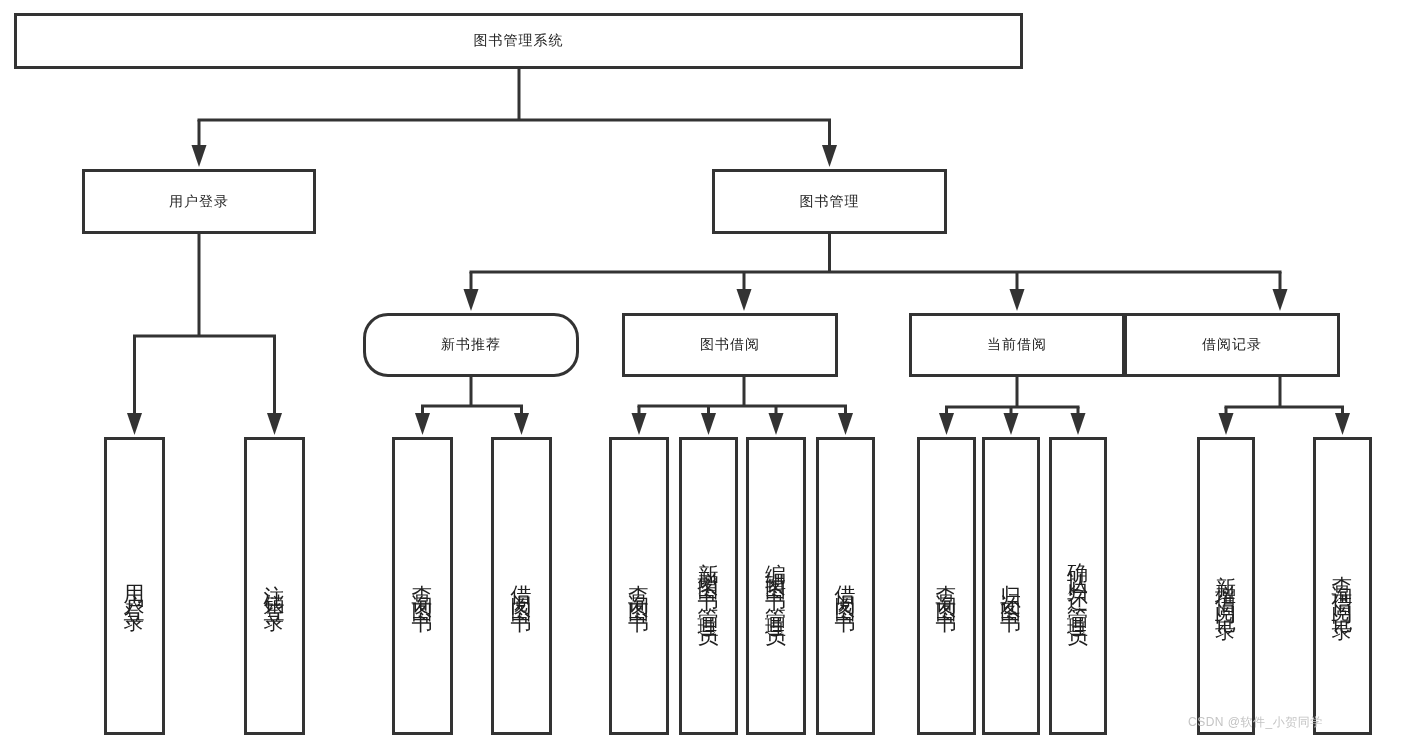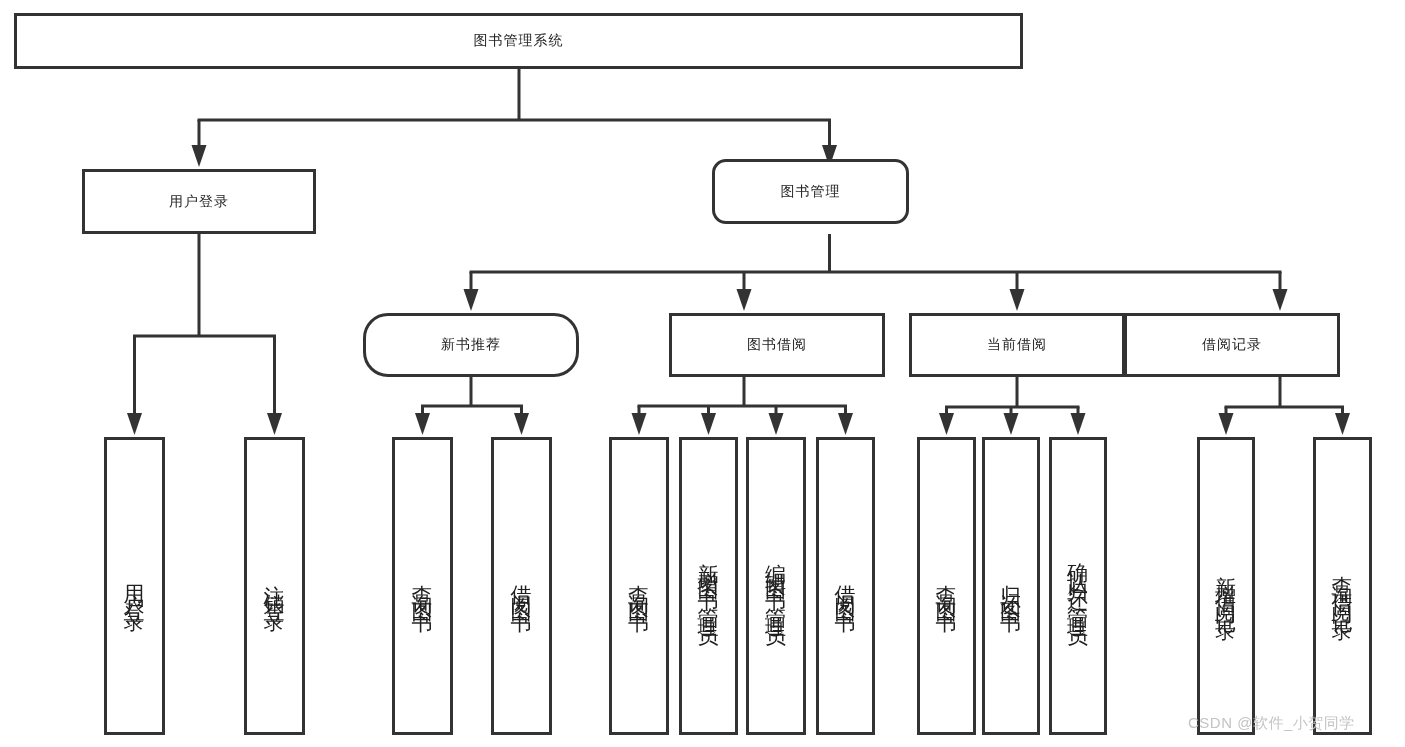"图书管理" div.node { border-radius: 14px -> none; top: 159px -> 169px; width: 197px -> 235px }
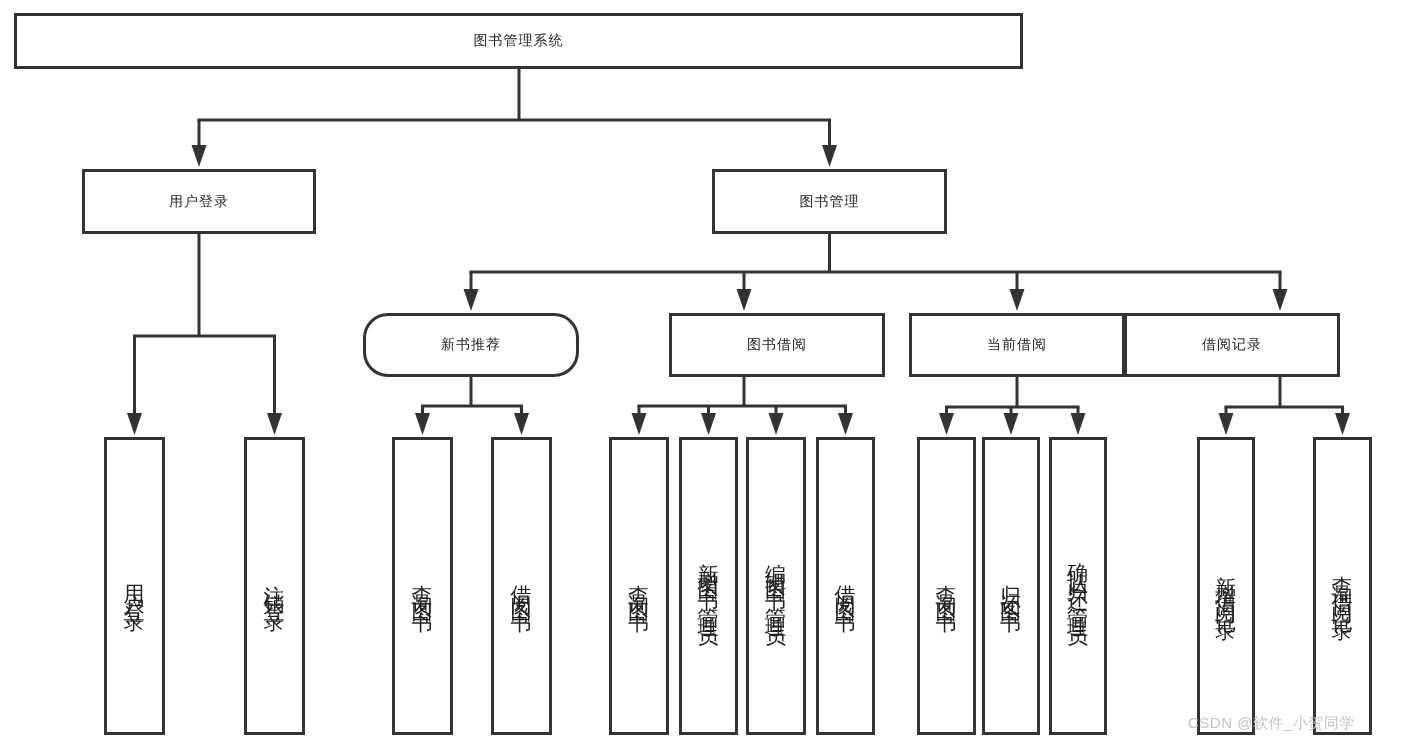"图书借阅" div.node { left: 669px -> 622px }
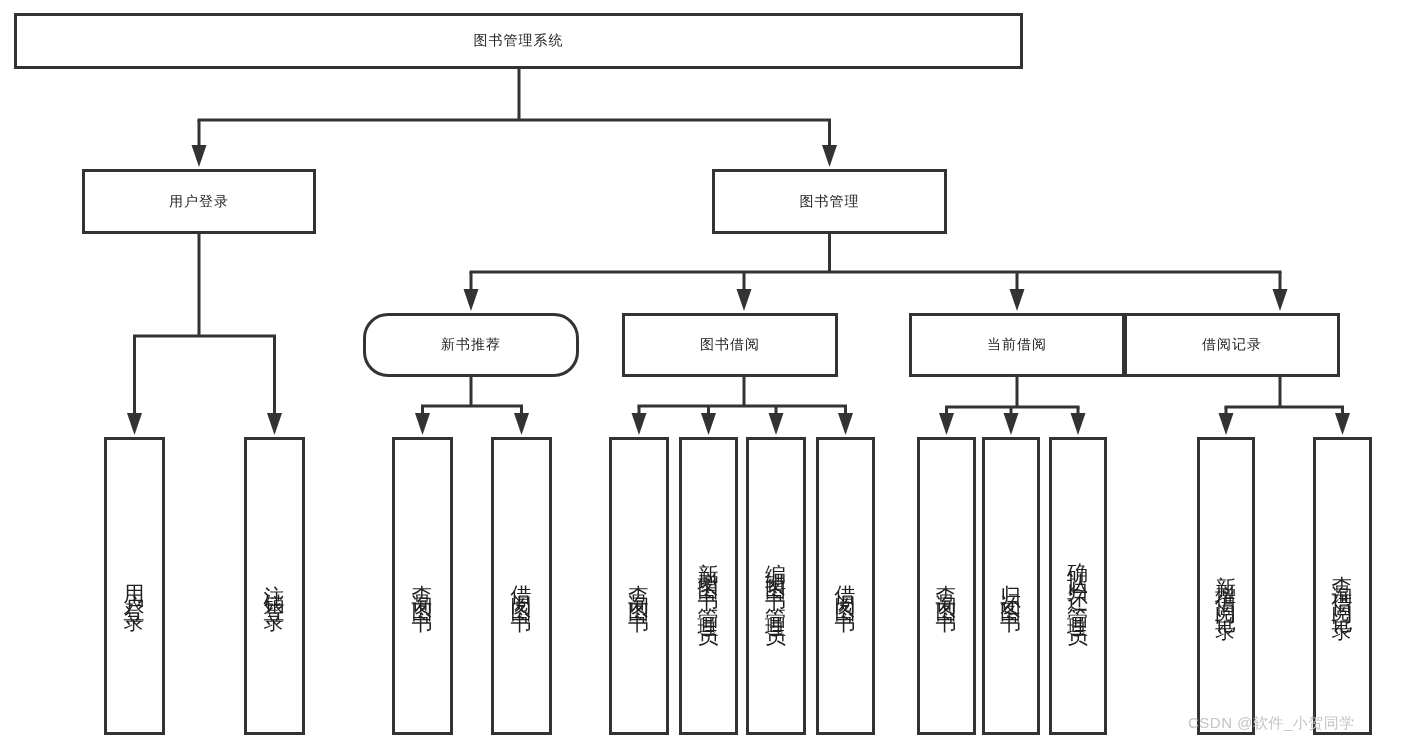"CSDN @软件_小贺同学" .watermark { font-size: 15px -> 12px }
